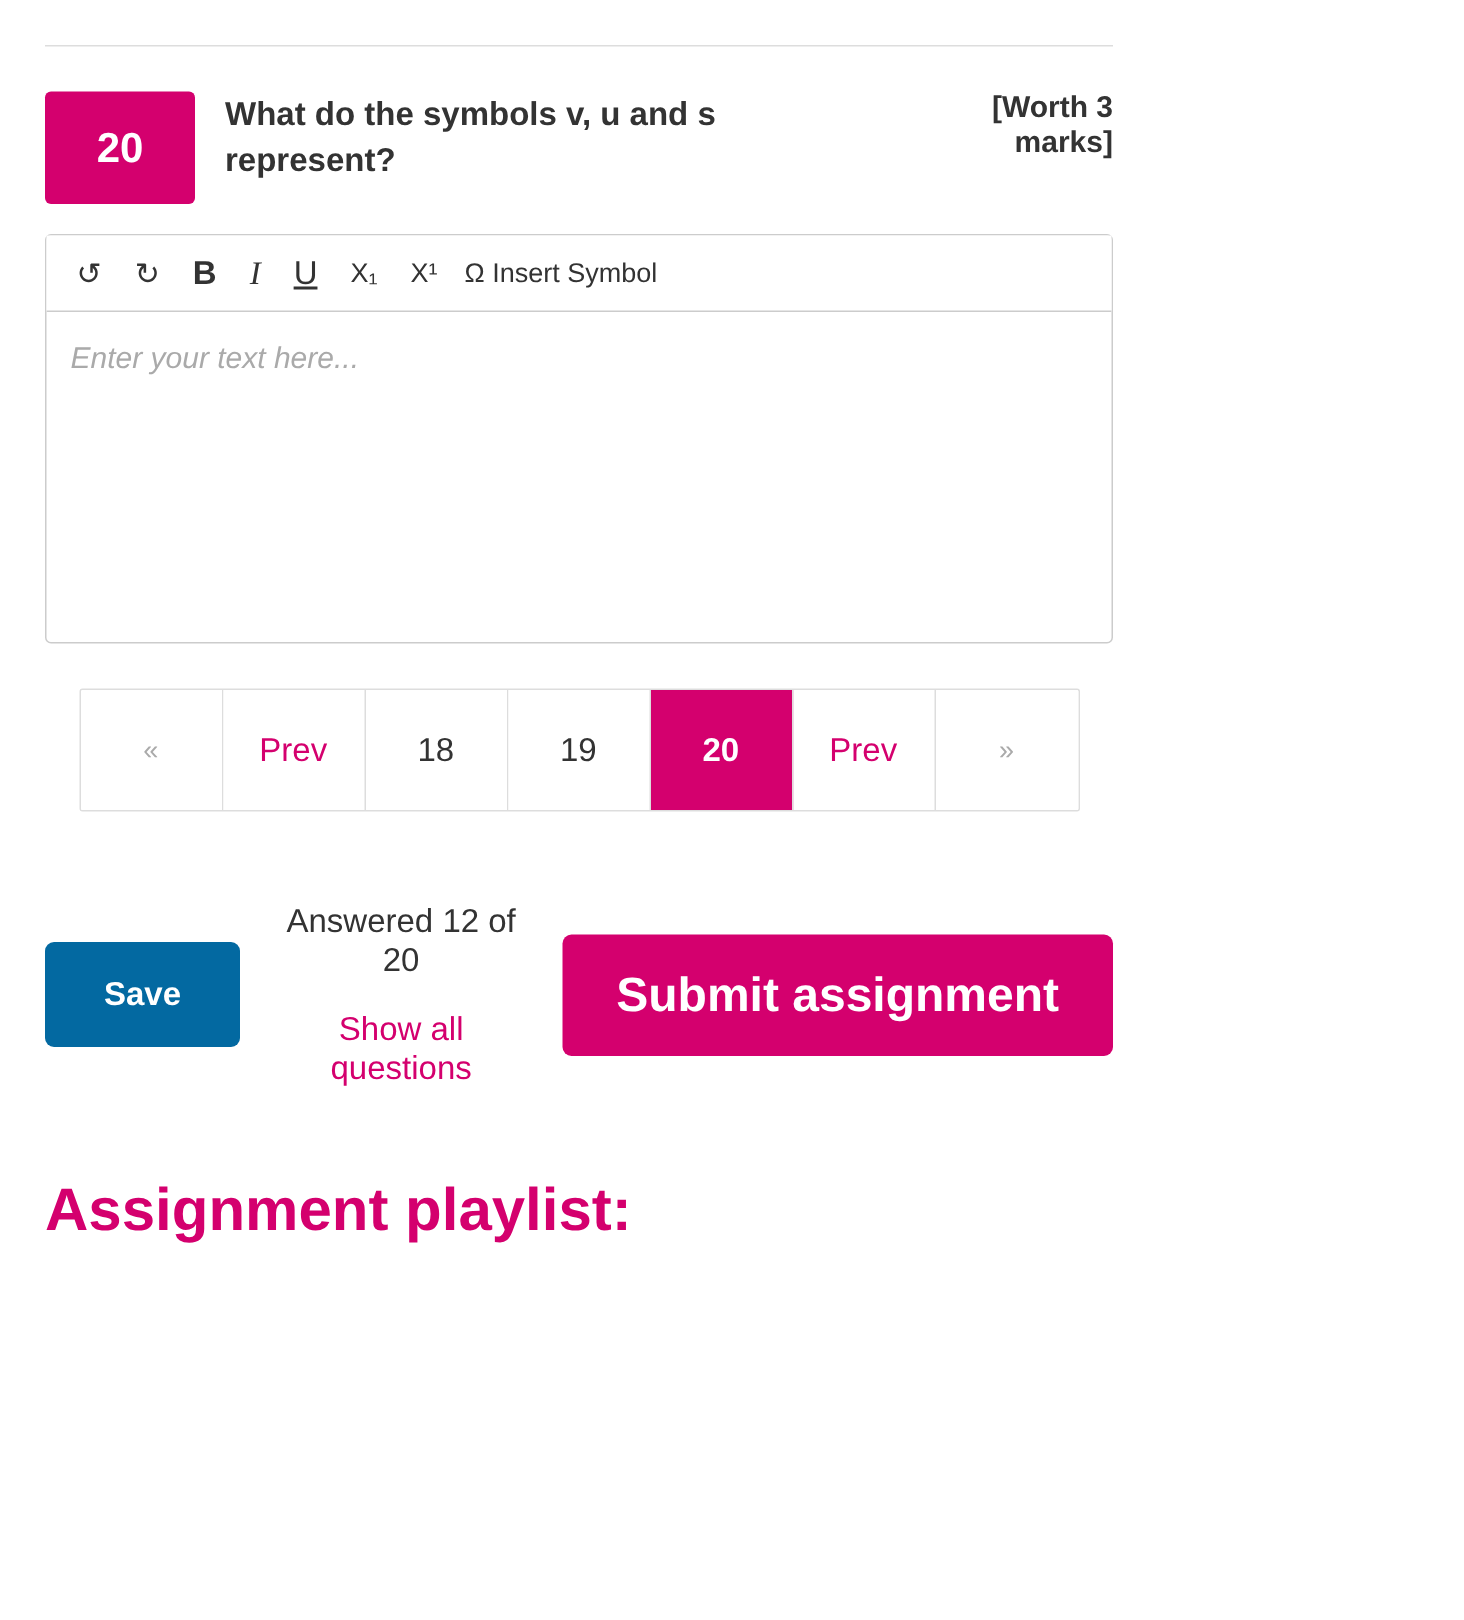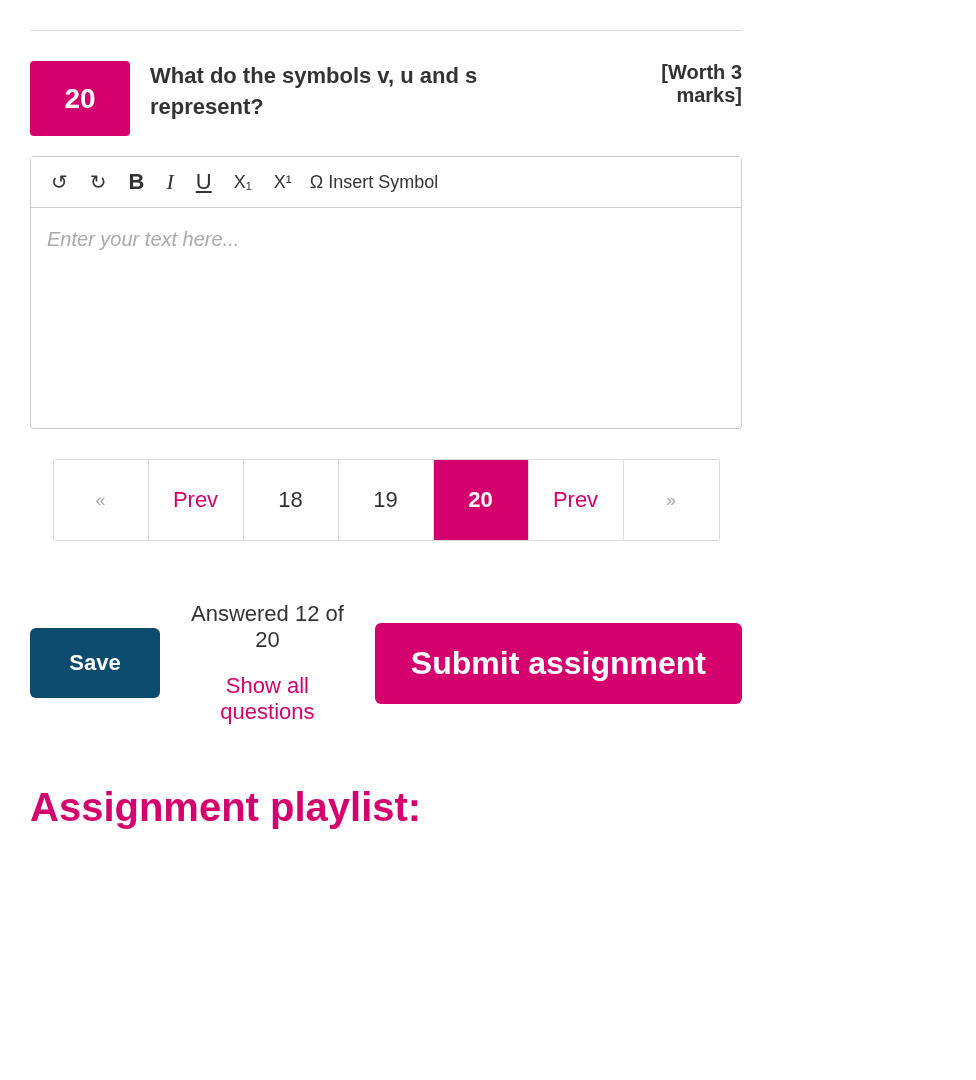"Save" .save-btn { background-color: #0c4a6e -> #0369a1 }
